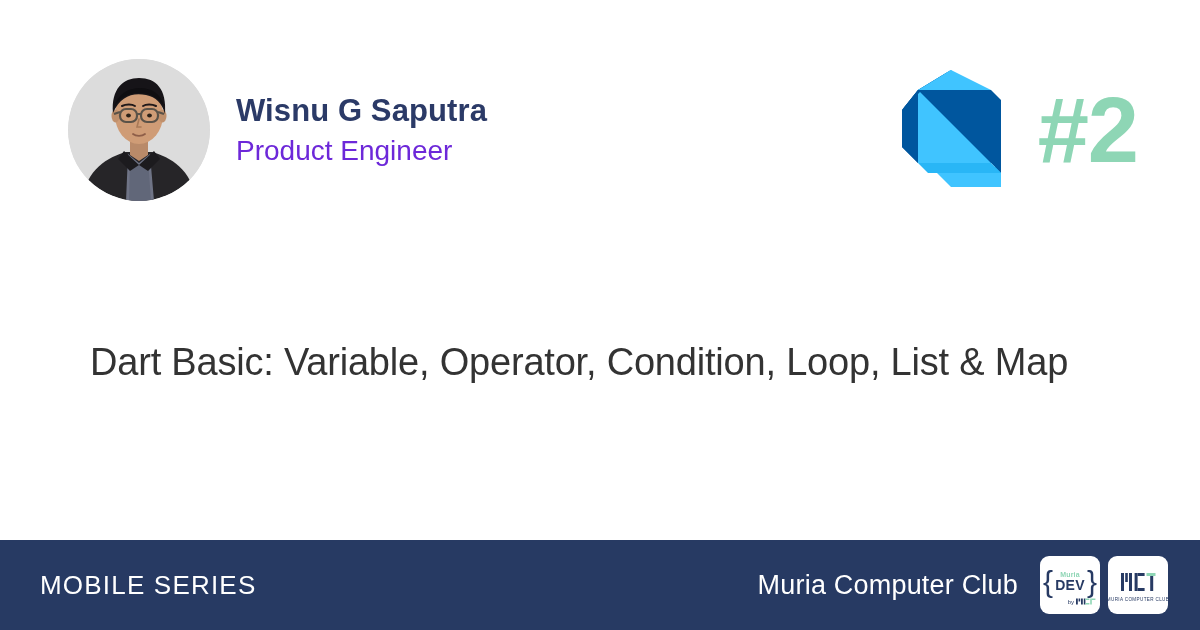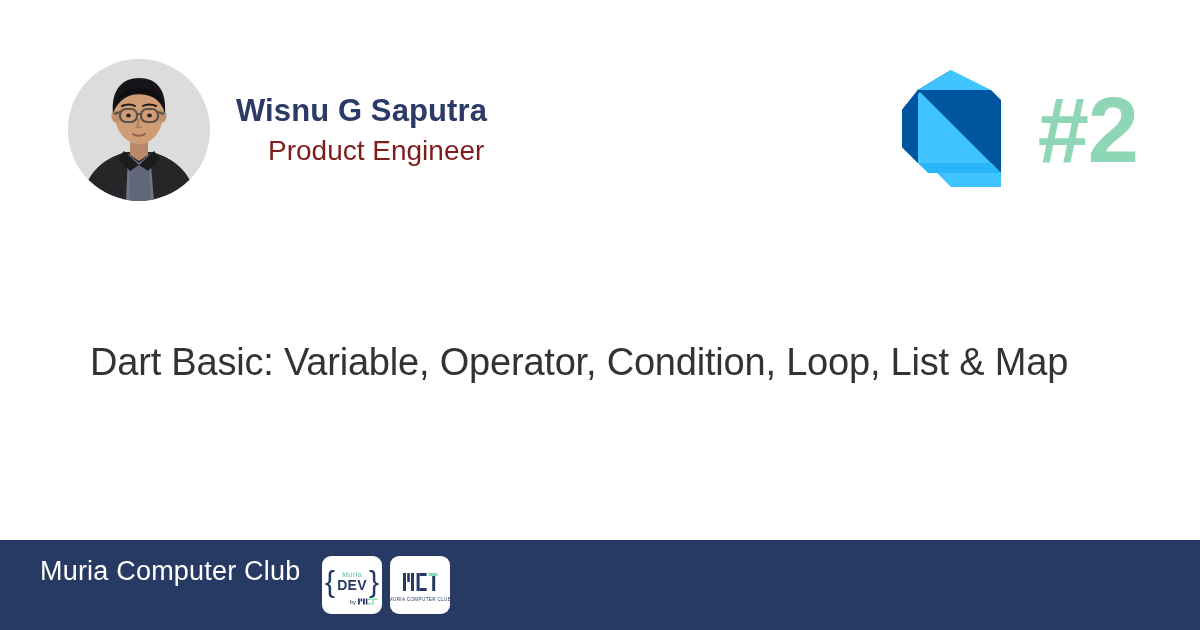"Product Engineer" .author-role { color: #7f1d1d -> #6d28d9; margin-left: 32px -> none }
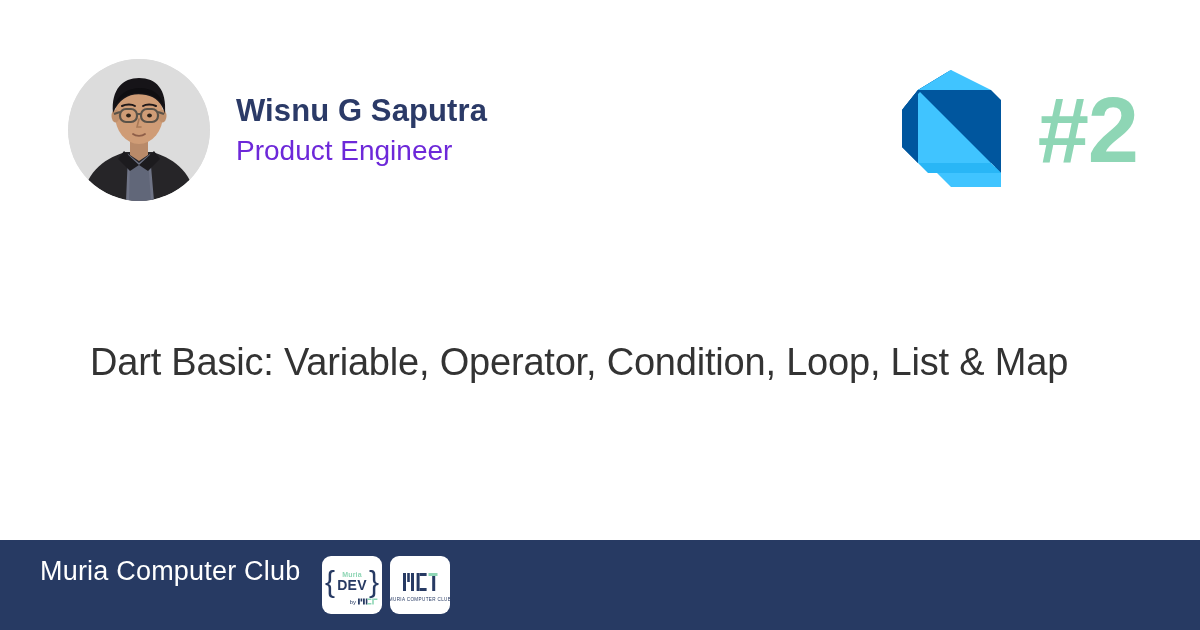"MOBILE SERIES" div.footer-series { html: none -> <div>MOBILE SERIES</div> }
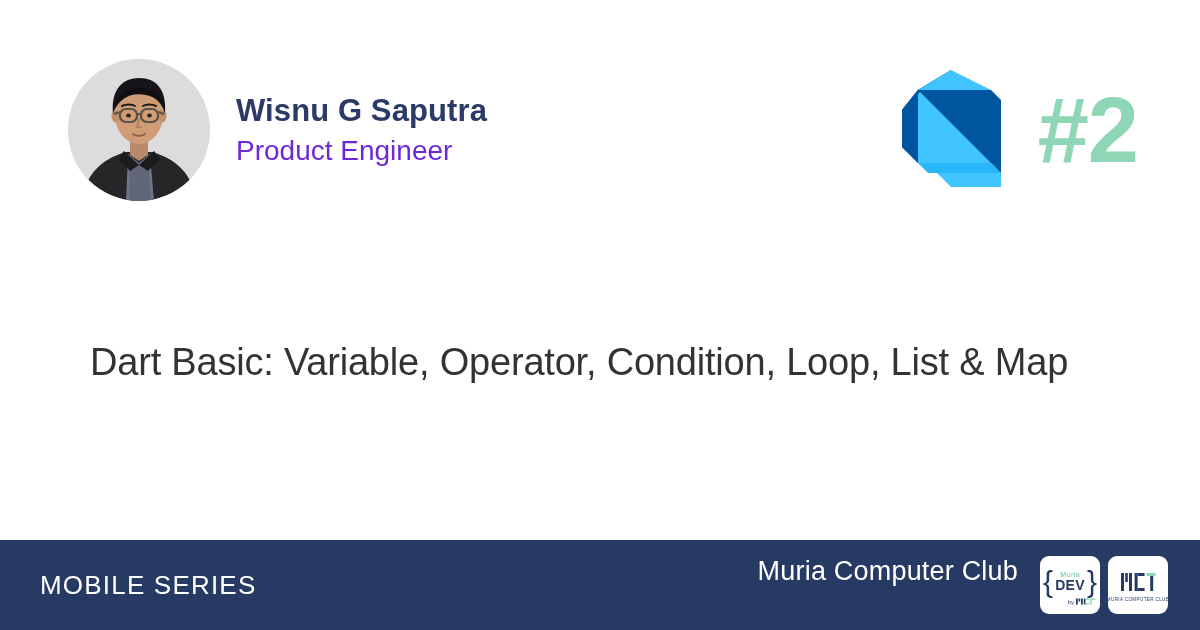"Muria Computer Club" .footer-right { align-items: none -> center }
